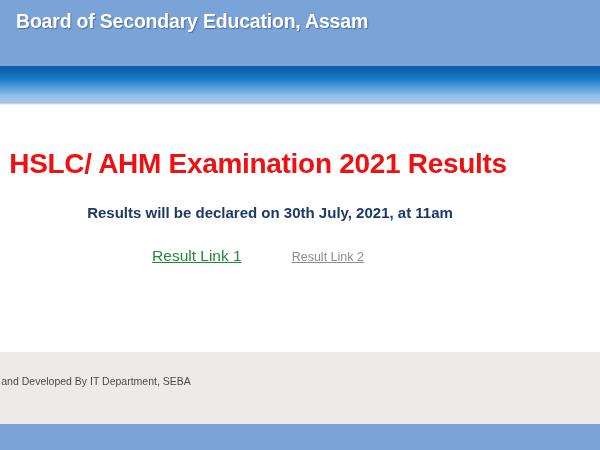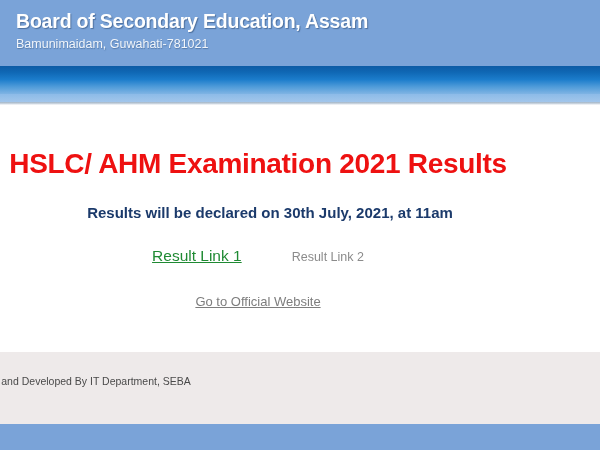"Bamunimaidam, Guwahati-781021" div.site-subtitle { html: <div>Bamunimaidam, Guwahati-781021</div> -> none }
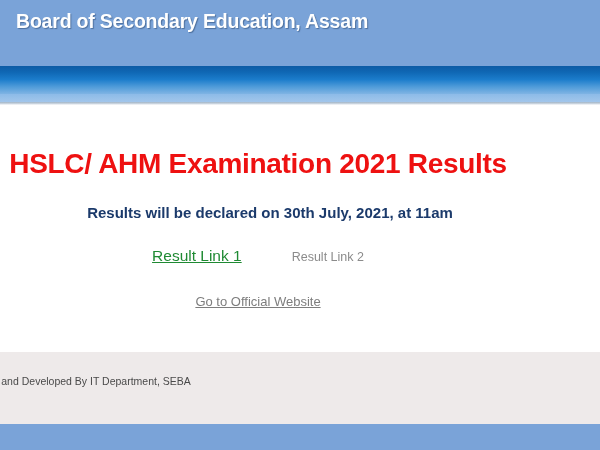"Result Link 2" .link-secondary { text-decoration: none -> underline }
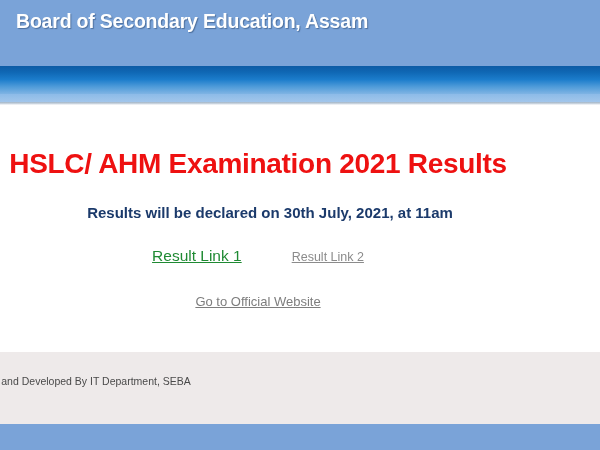"Go to Official Website" div.official-row { html: <div> <a>Go to Official Website</a> </div> -> none }
